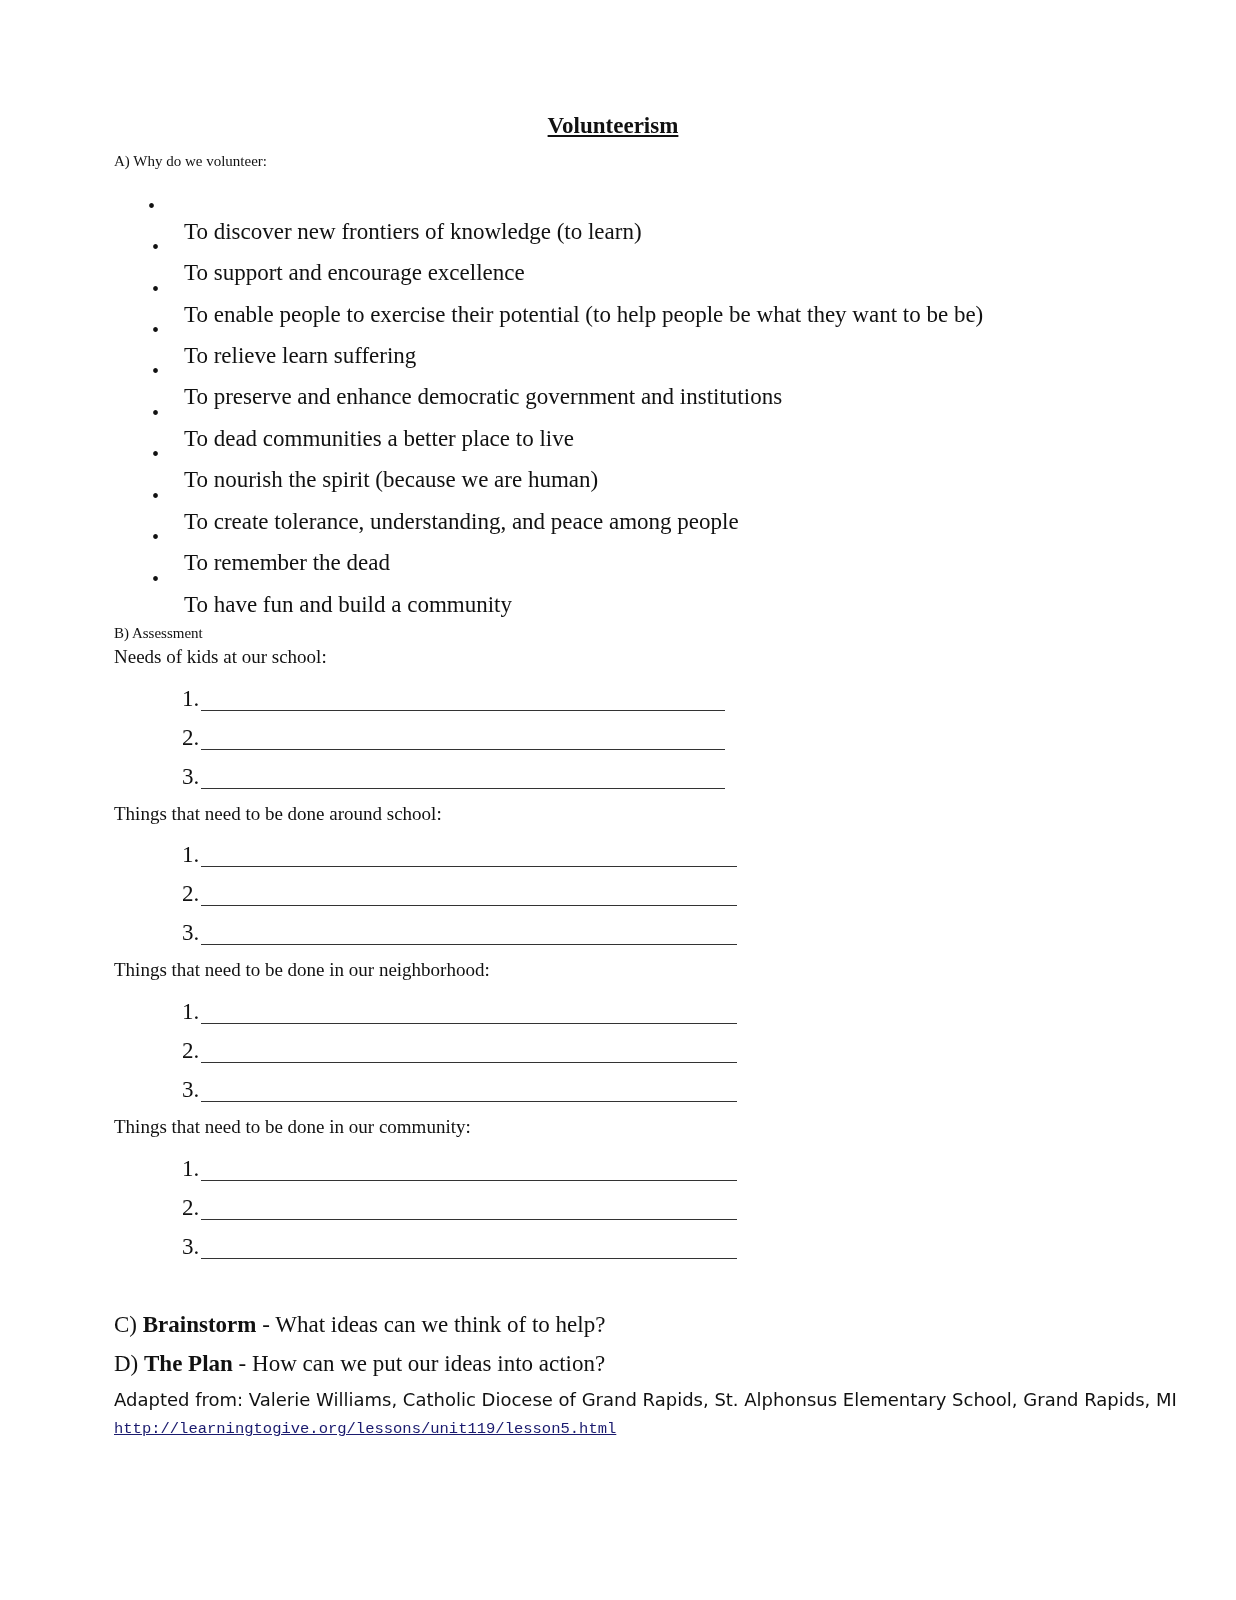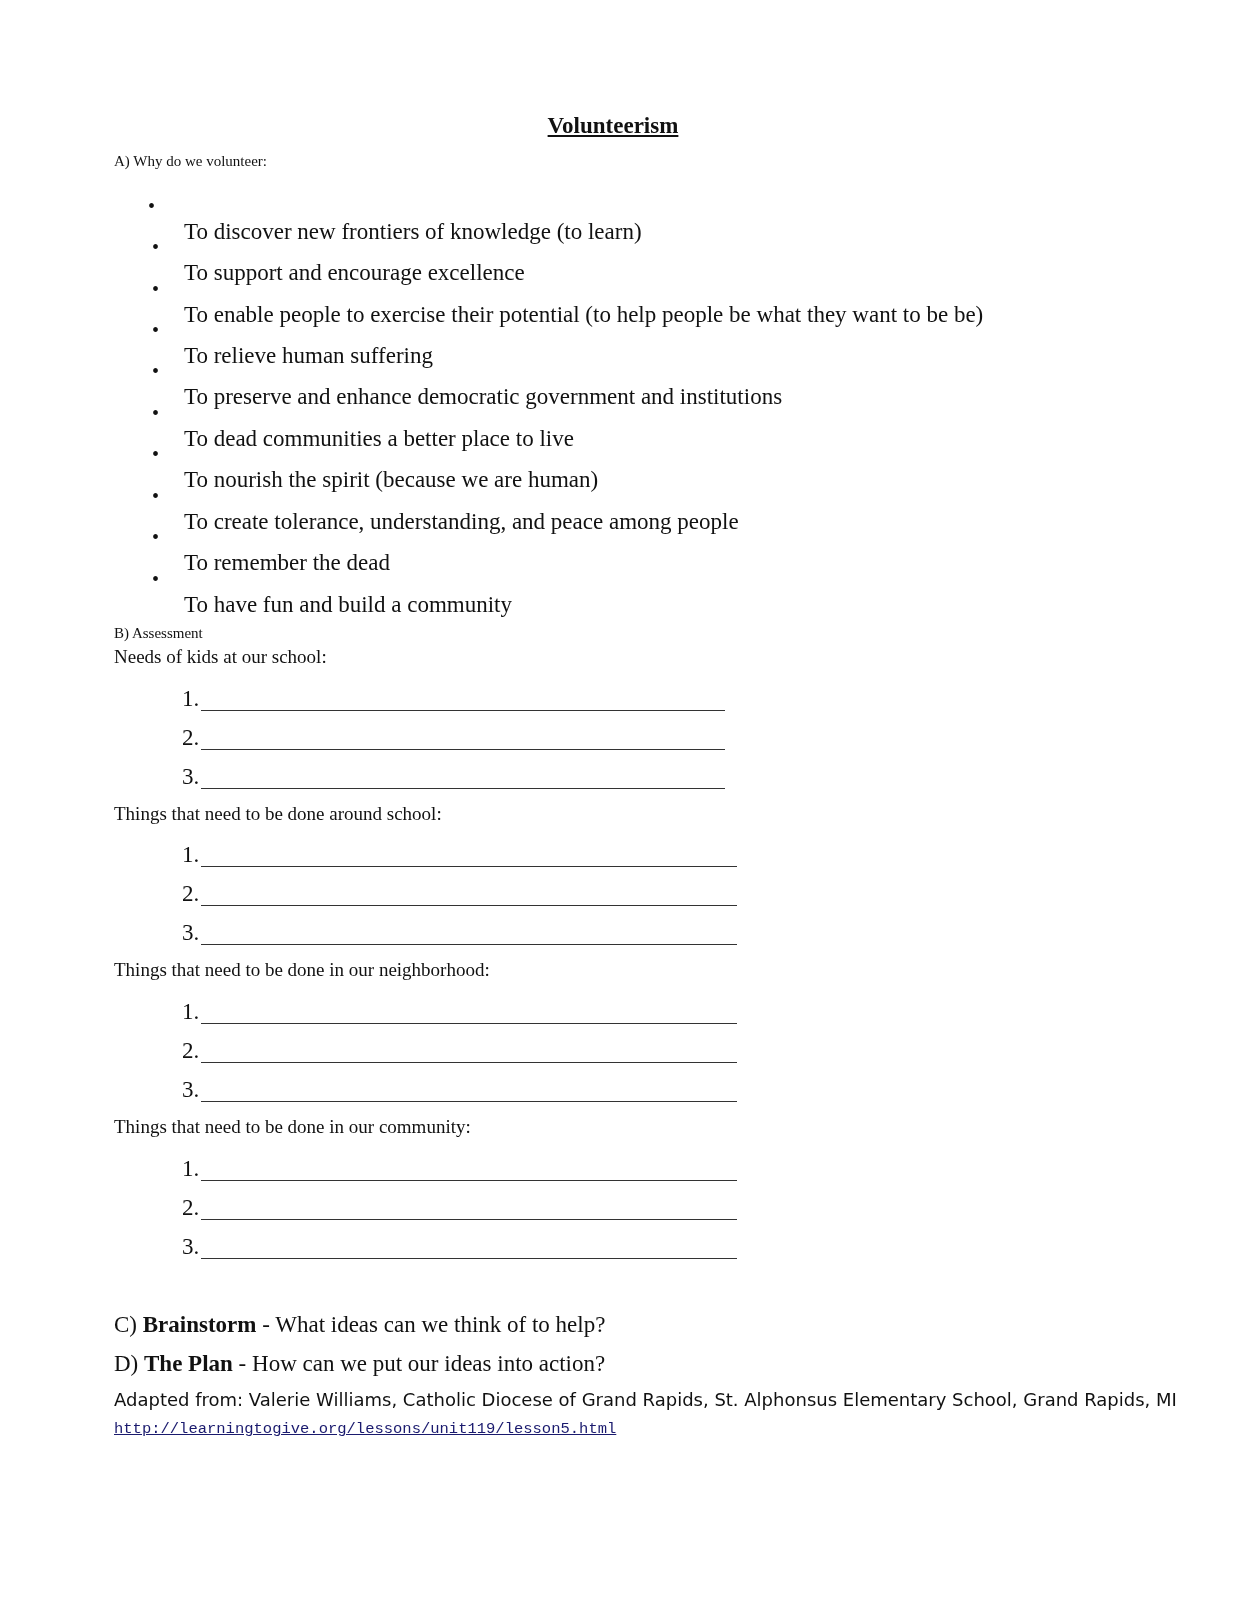"To relieve human suffering" span.bullet-text { text: human -> learn }
